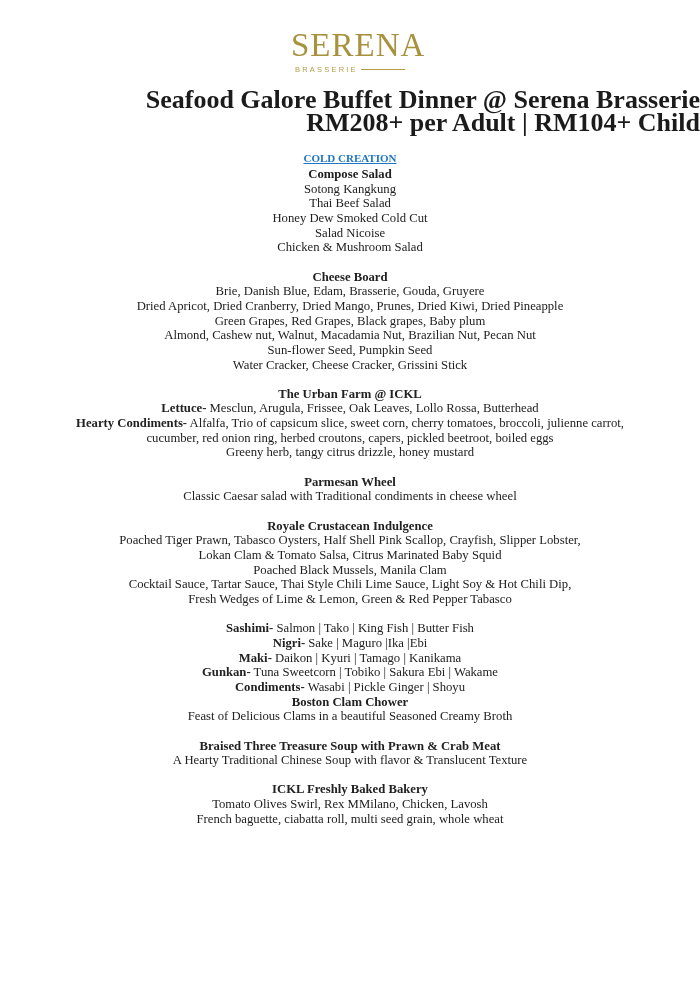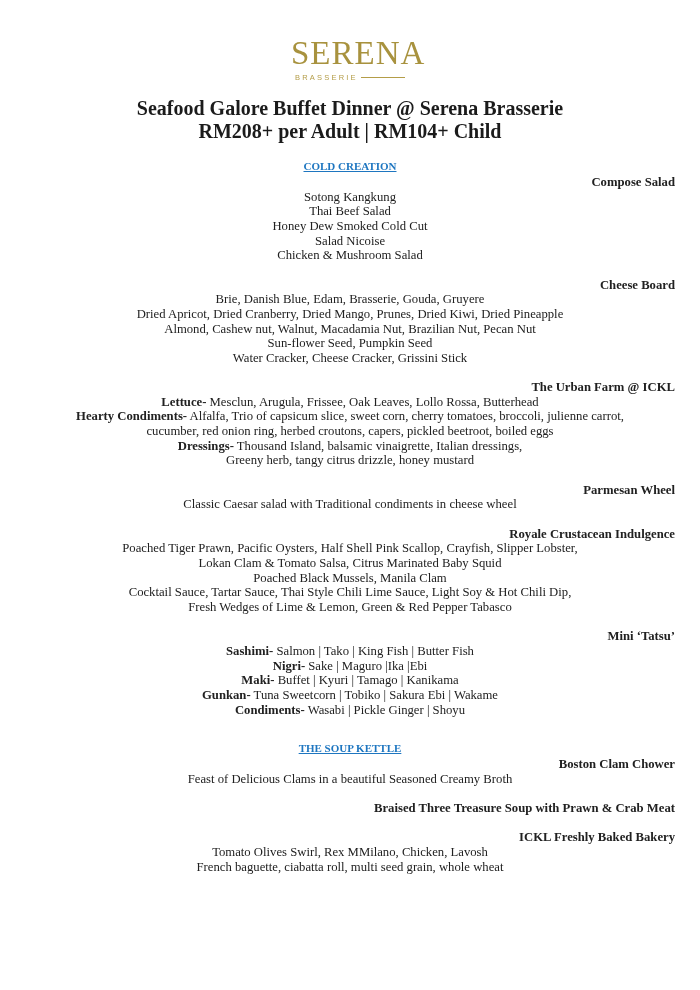"SERENA" .page { padding-top: 36px -> 28px }
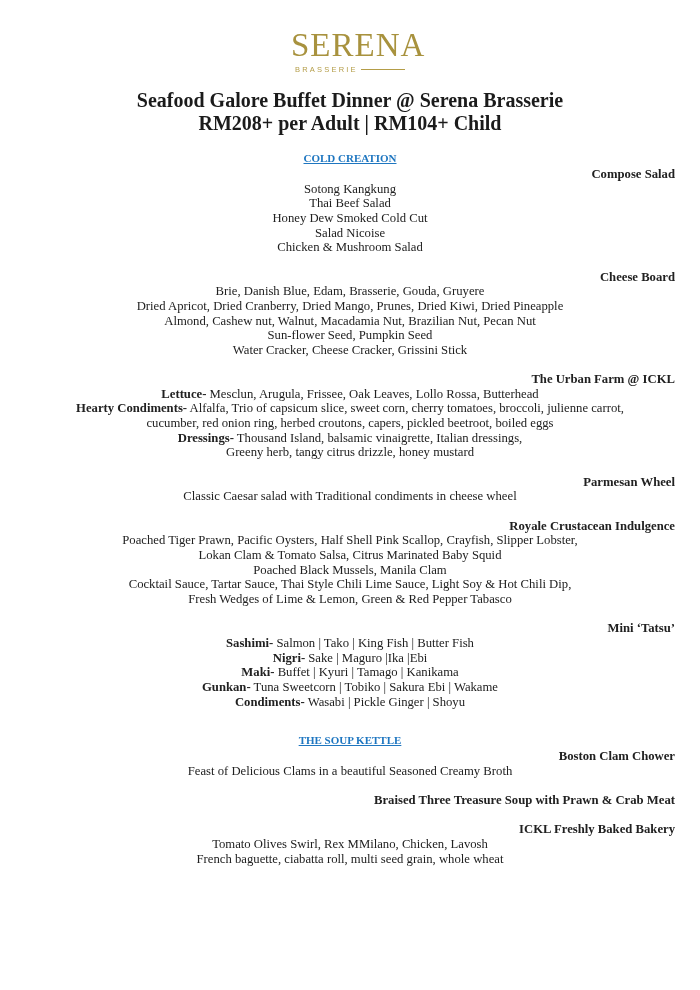"Seafood Galore Buffet Dinner @" .title { font-size: 20px -> 26px; text-align: center -> right }
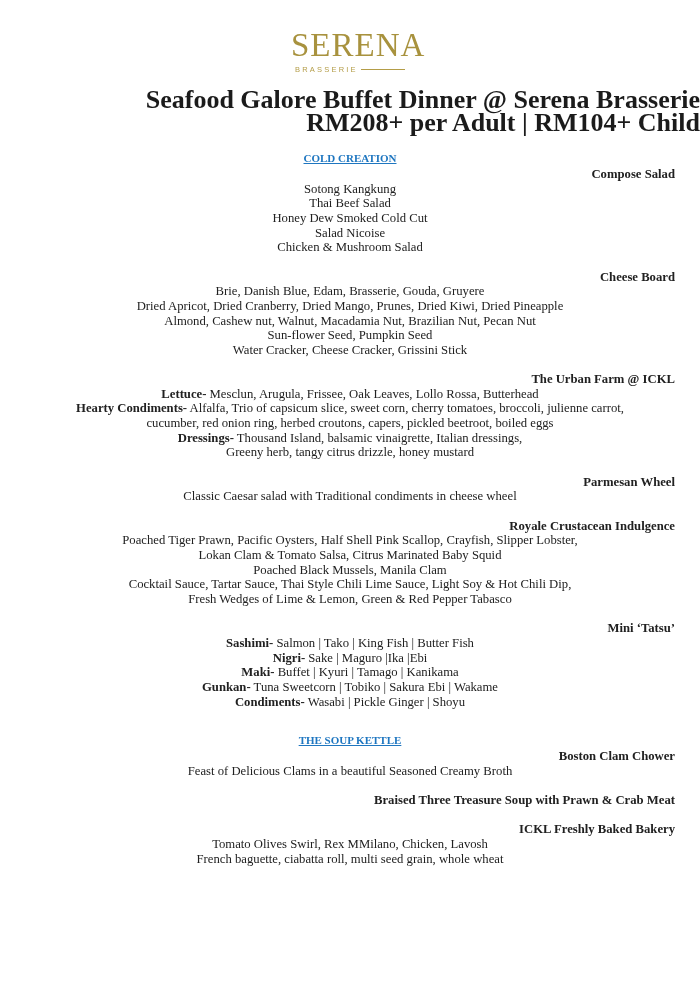"Compose Salad" .block-title { text-align: right -> none }
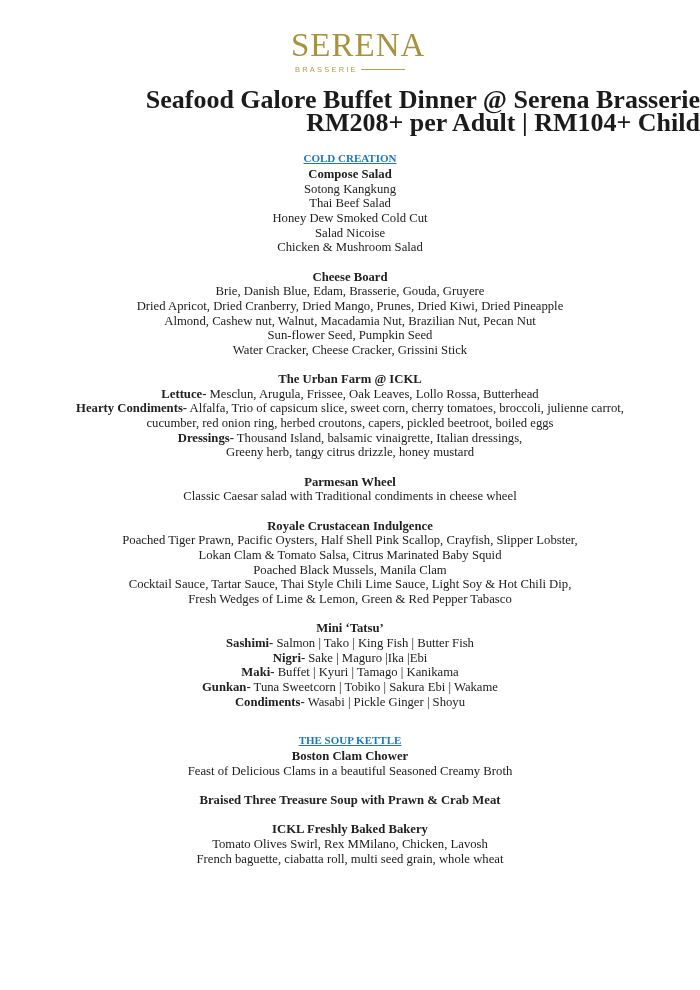"Green Grapes, Red Grapes, Black" p.line { html: none -> <p>Green Grapes, Red Grapes, Black grapes, Baby plum</p> }
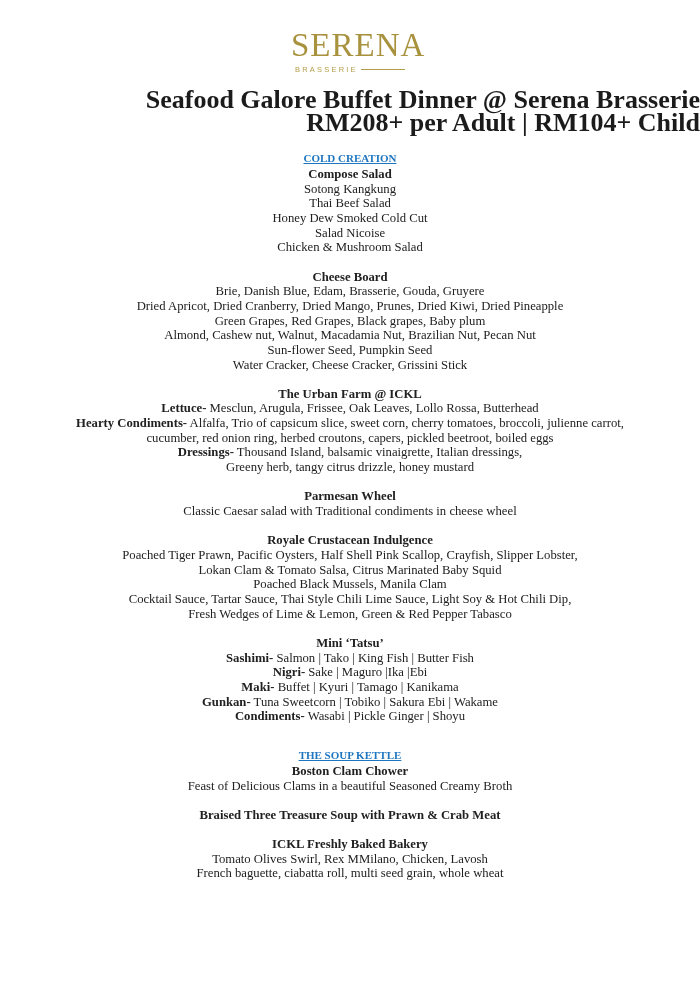"Dressings- Thousand Island, balsamic" p.line { html: <p><span>Dressings-</span><span> Thousand Island, balsamic vinaigrette, Italian dressings,</span></p> -> none }
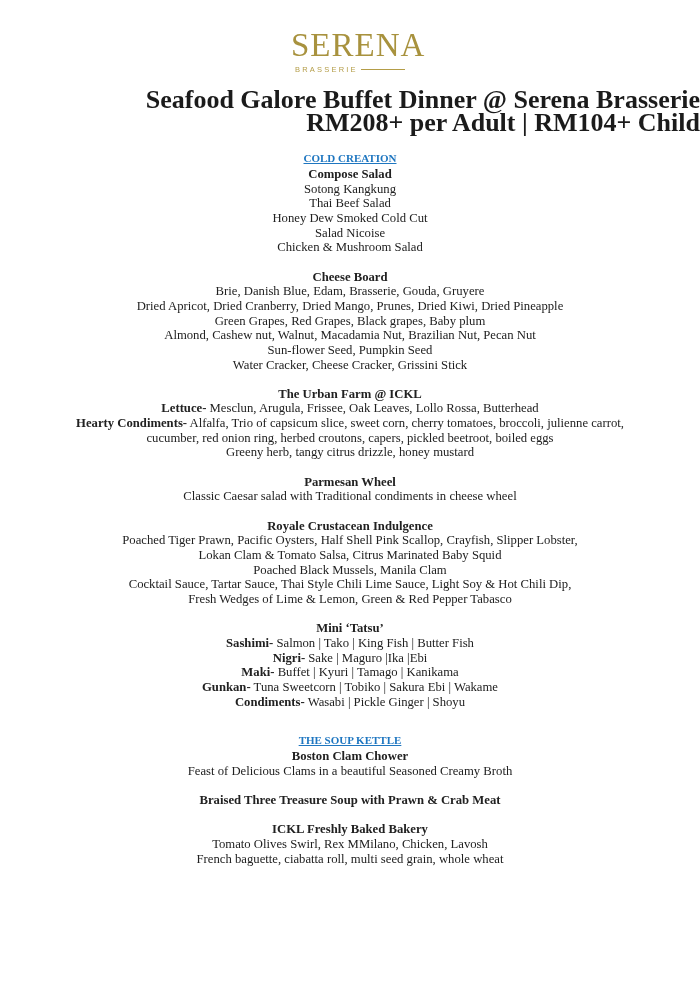"Poached Tiger Prawn, Pacific Oysters," p.line { text: Pacific -> Tabasco }
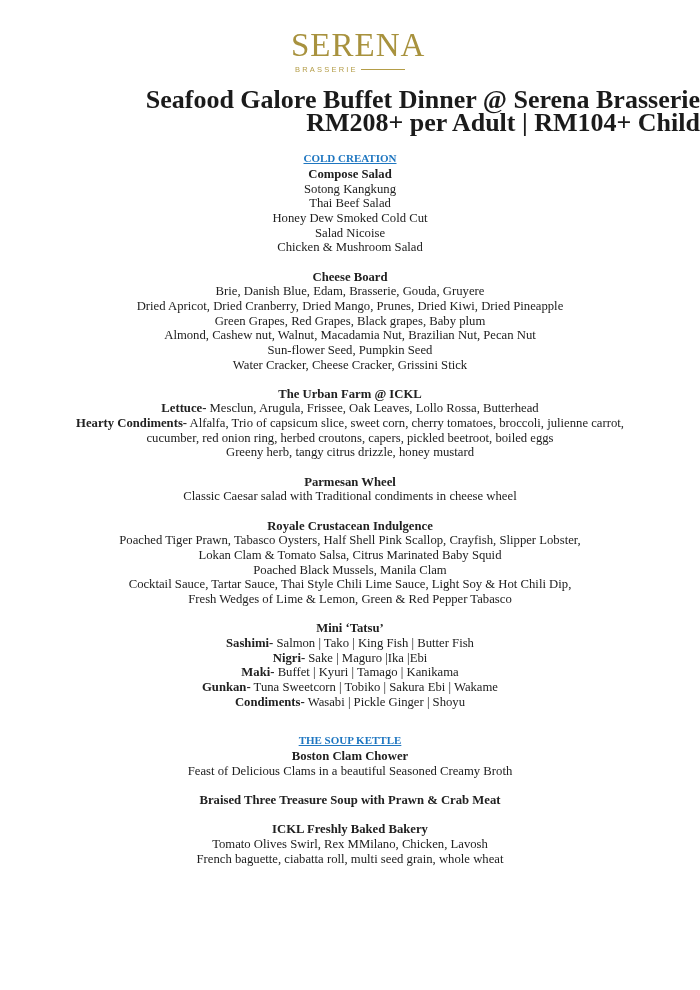"Mini ‘Tatsu’" h3.block-title { html: <h3>Mini ‘Tatsu’</h3> -> none }
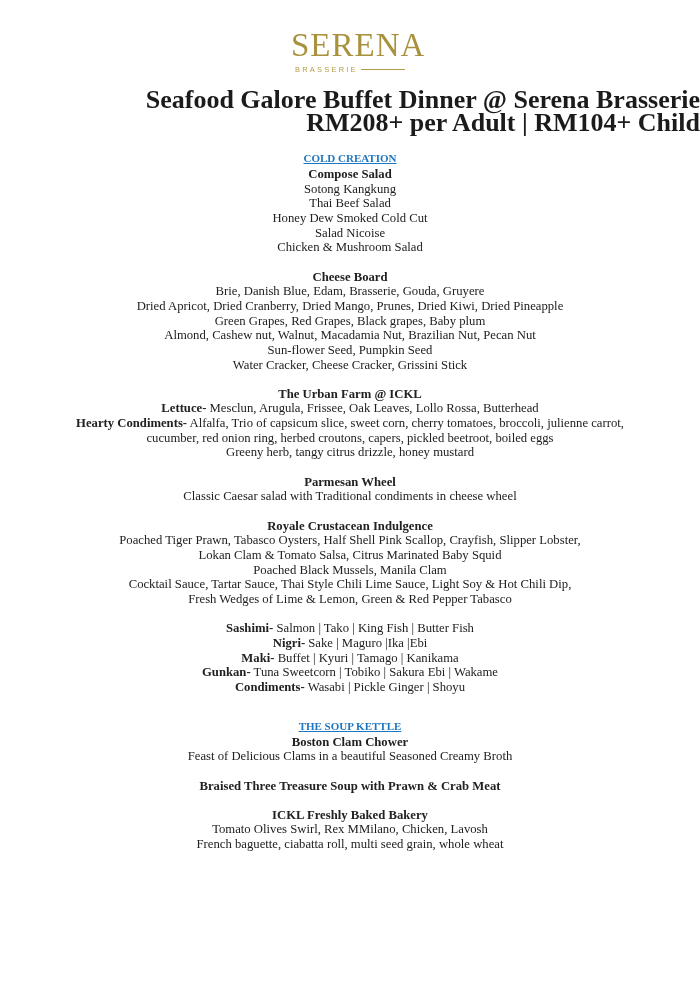"Buffet | Kyuri | Tamago" span { text: Buffet -> Daikon }
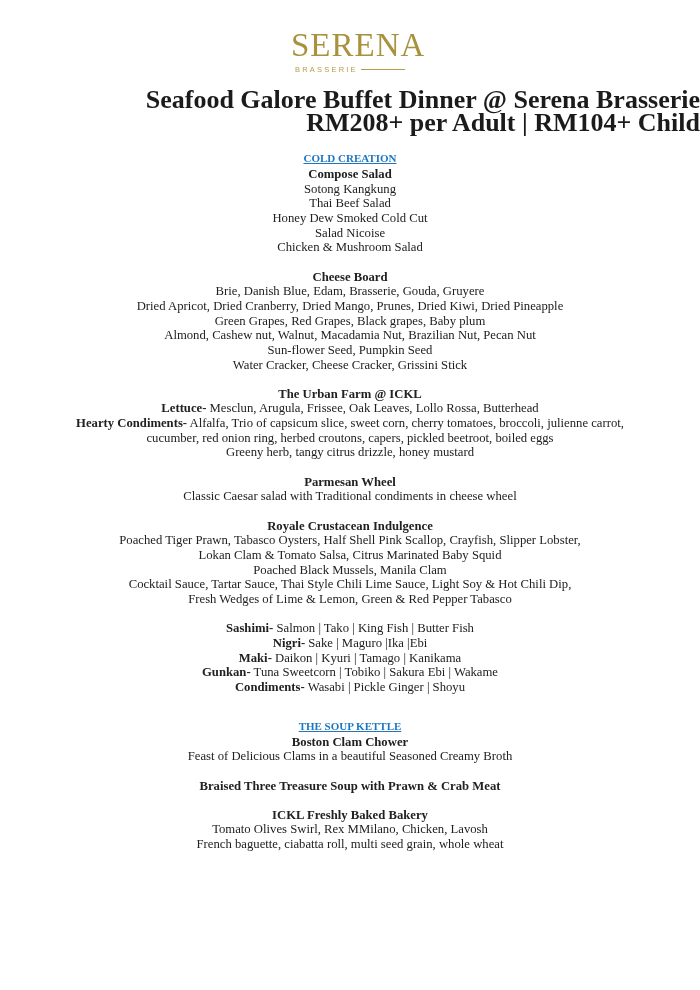"THE SOUP KETTLE" h2.section-heading { html: <h2>THE SOUP KETTLE</h2> -> none }
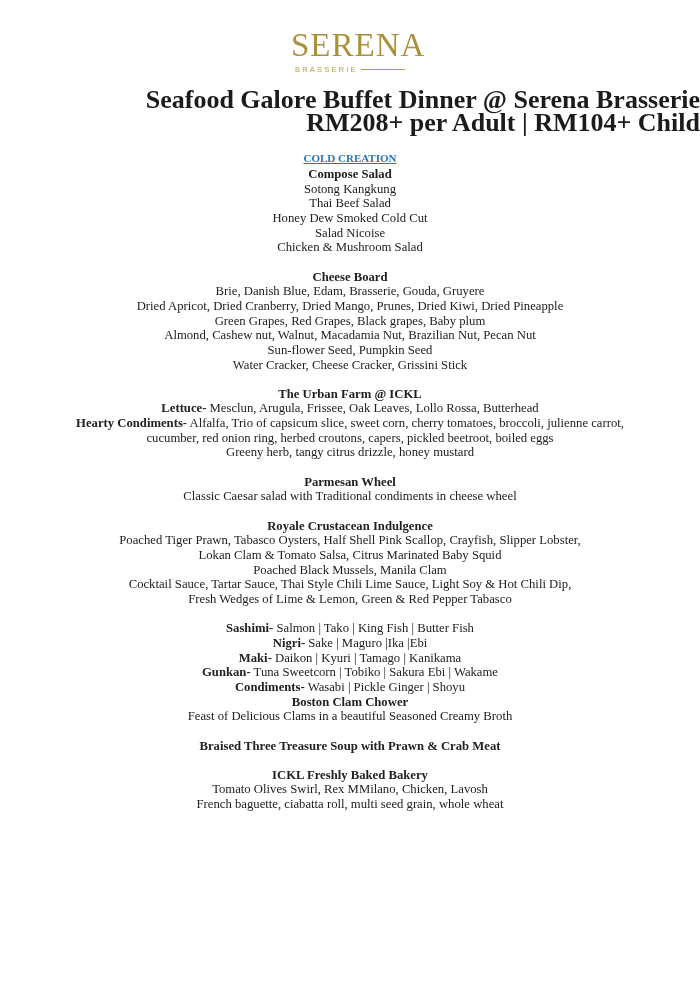"A Hearty Traditional Chinese Soup" p.line { html: none -> <p>A Hearty Traditional Chinese Soup with flavor &amp; Translucent Texture</p> }
